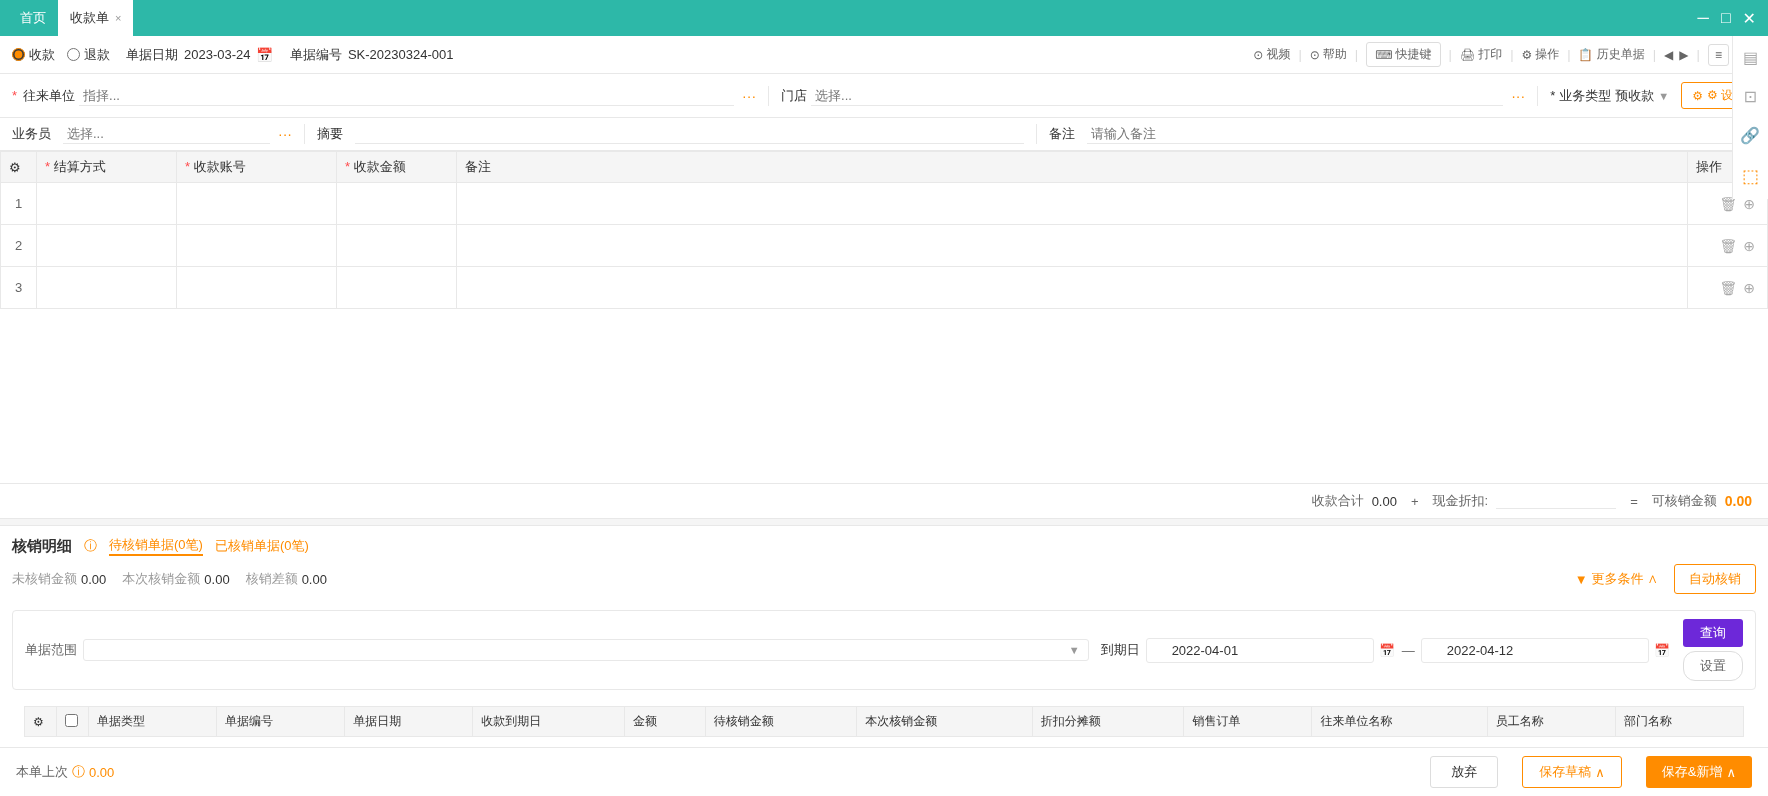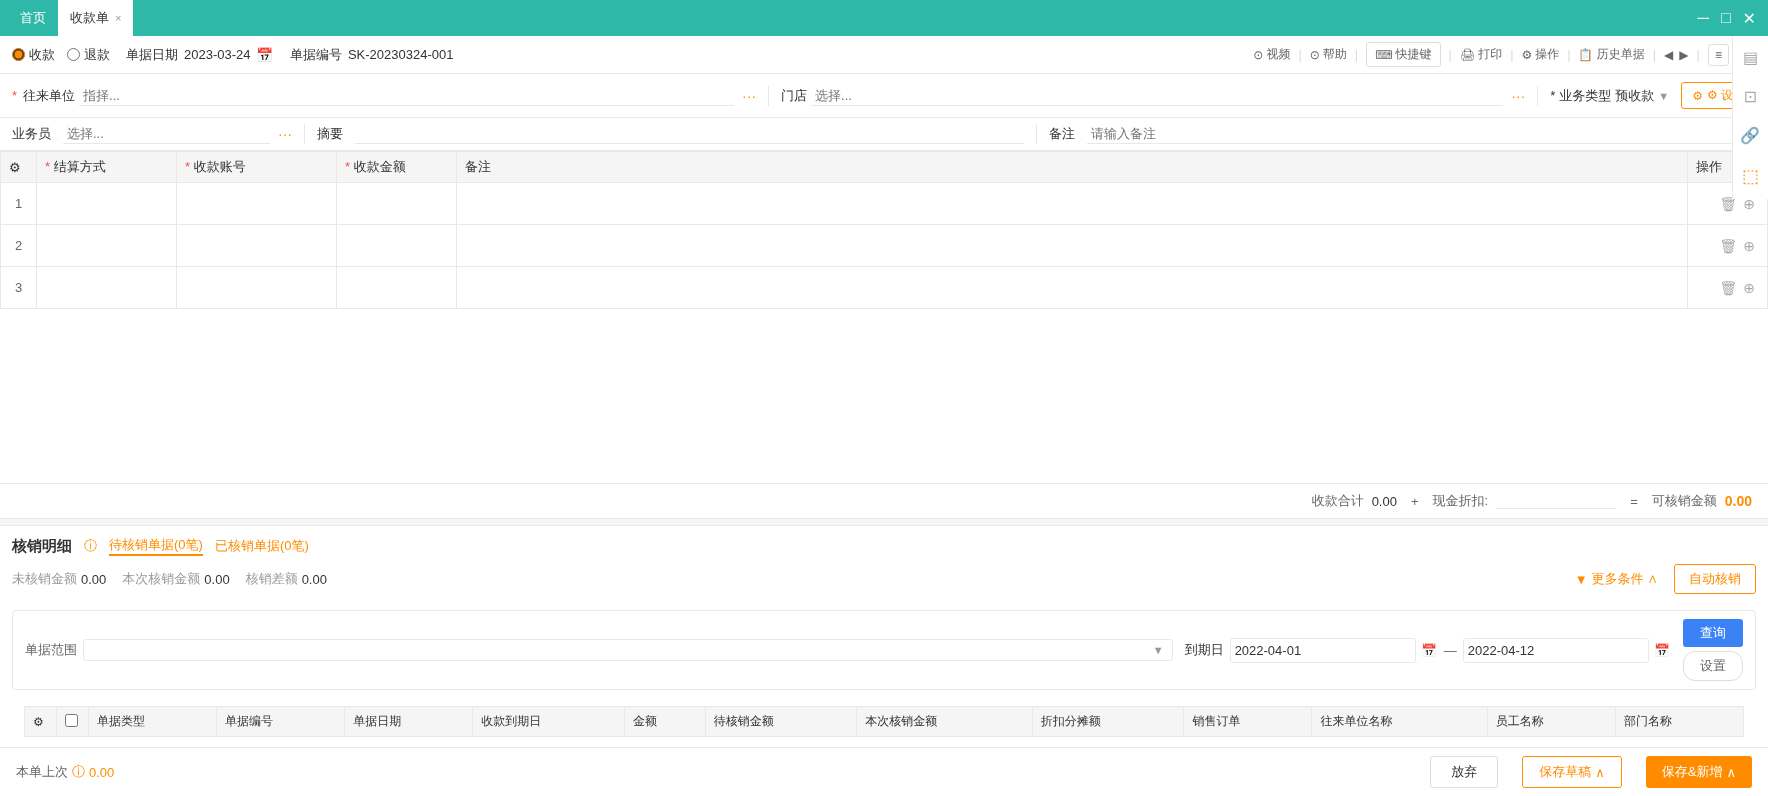"查询" .query-btn { background: #3b82f6 -> #6d28d9 }
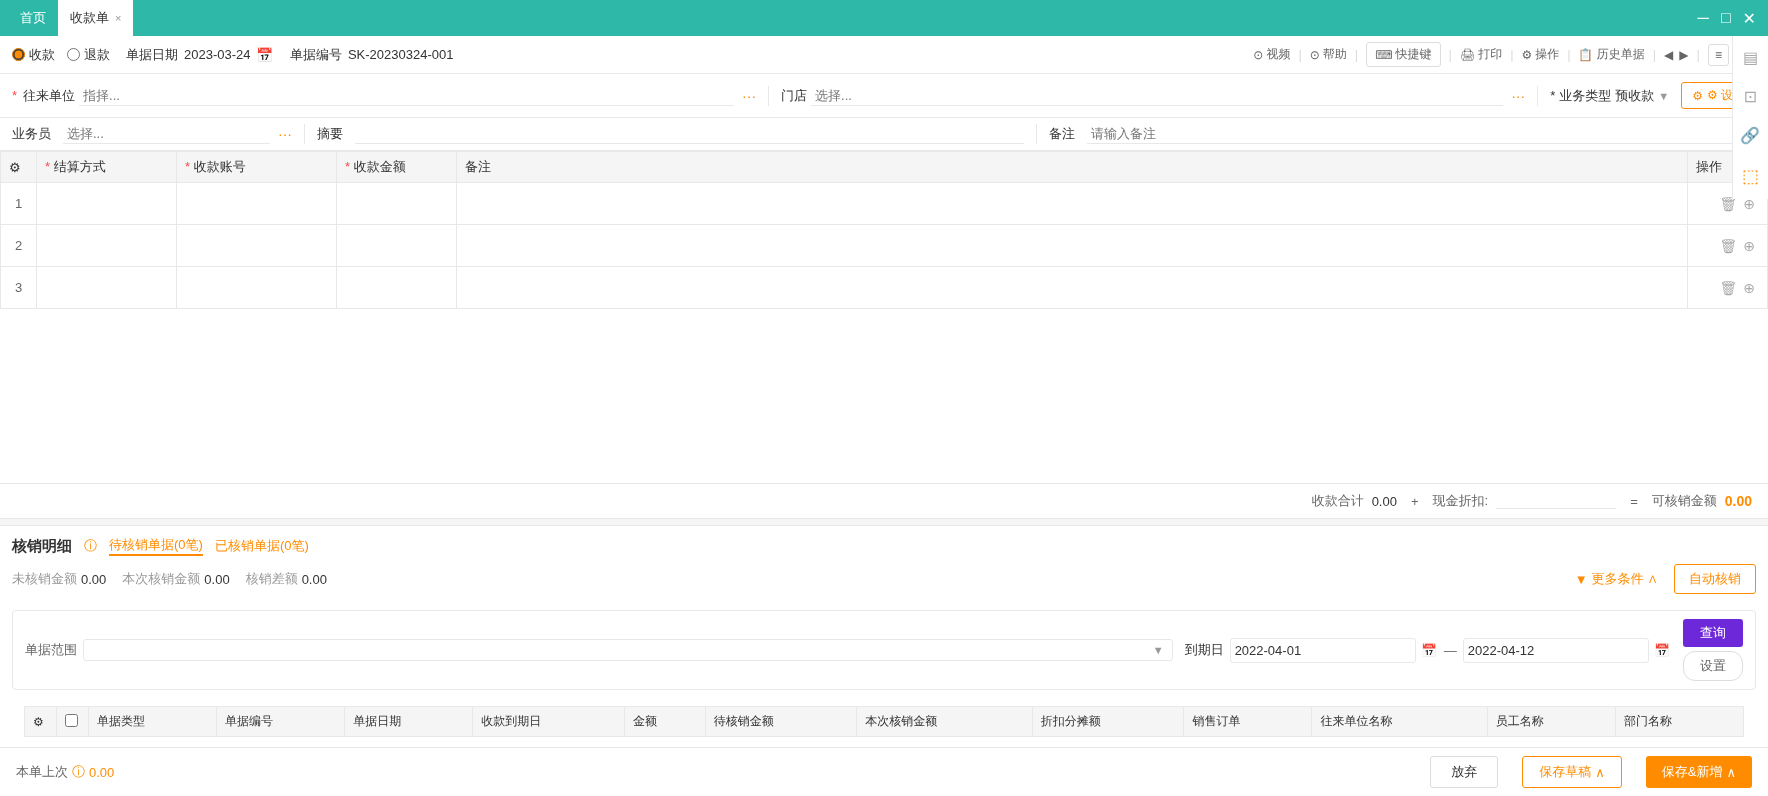"2022-04-01" .date-input { padding: 4px 4px -> 4px 25px }
